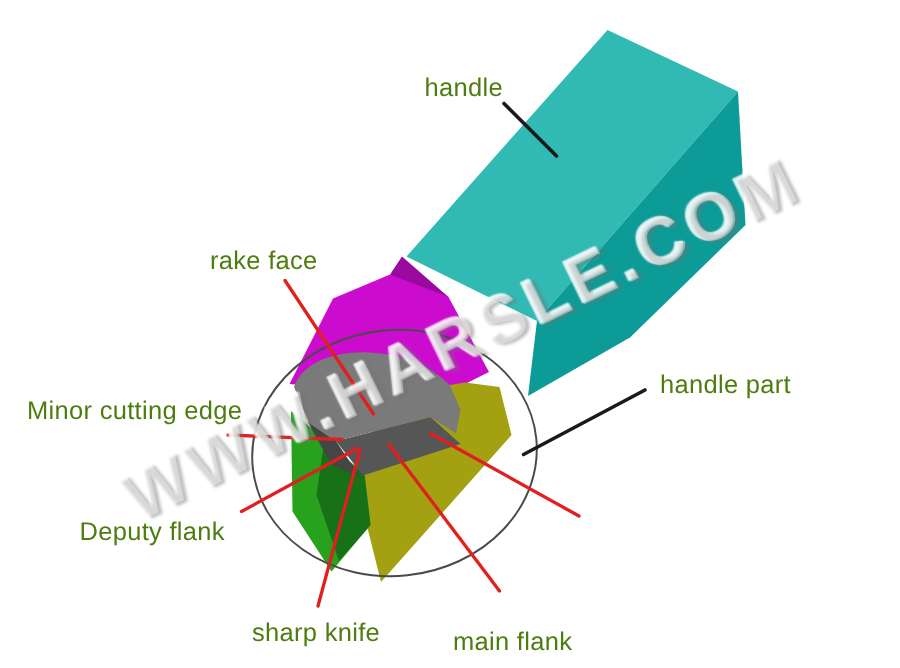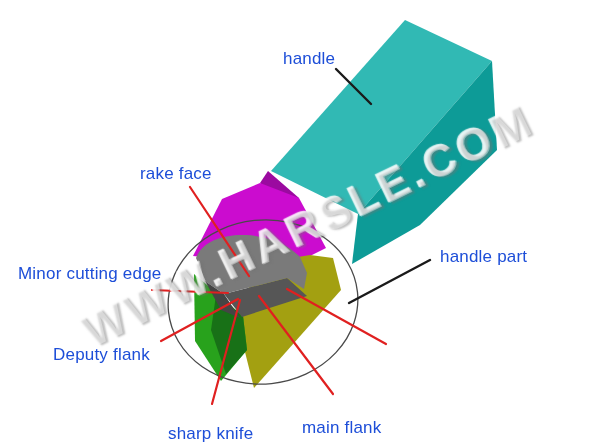"handle" .label { color: #1d4ed8 -> #4d7c0f }
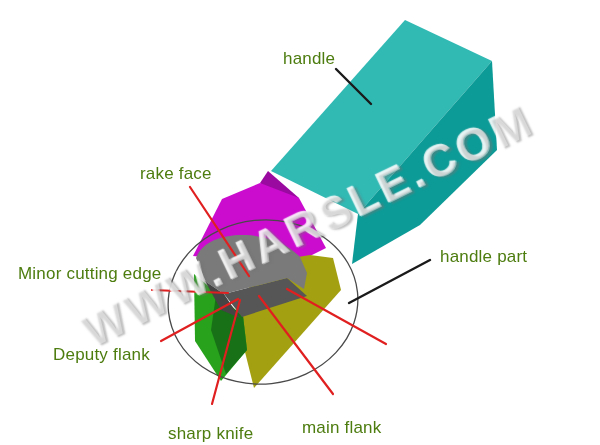"sharp knife" div.label { margin-top: 12px -> none }
